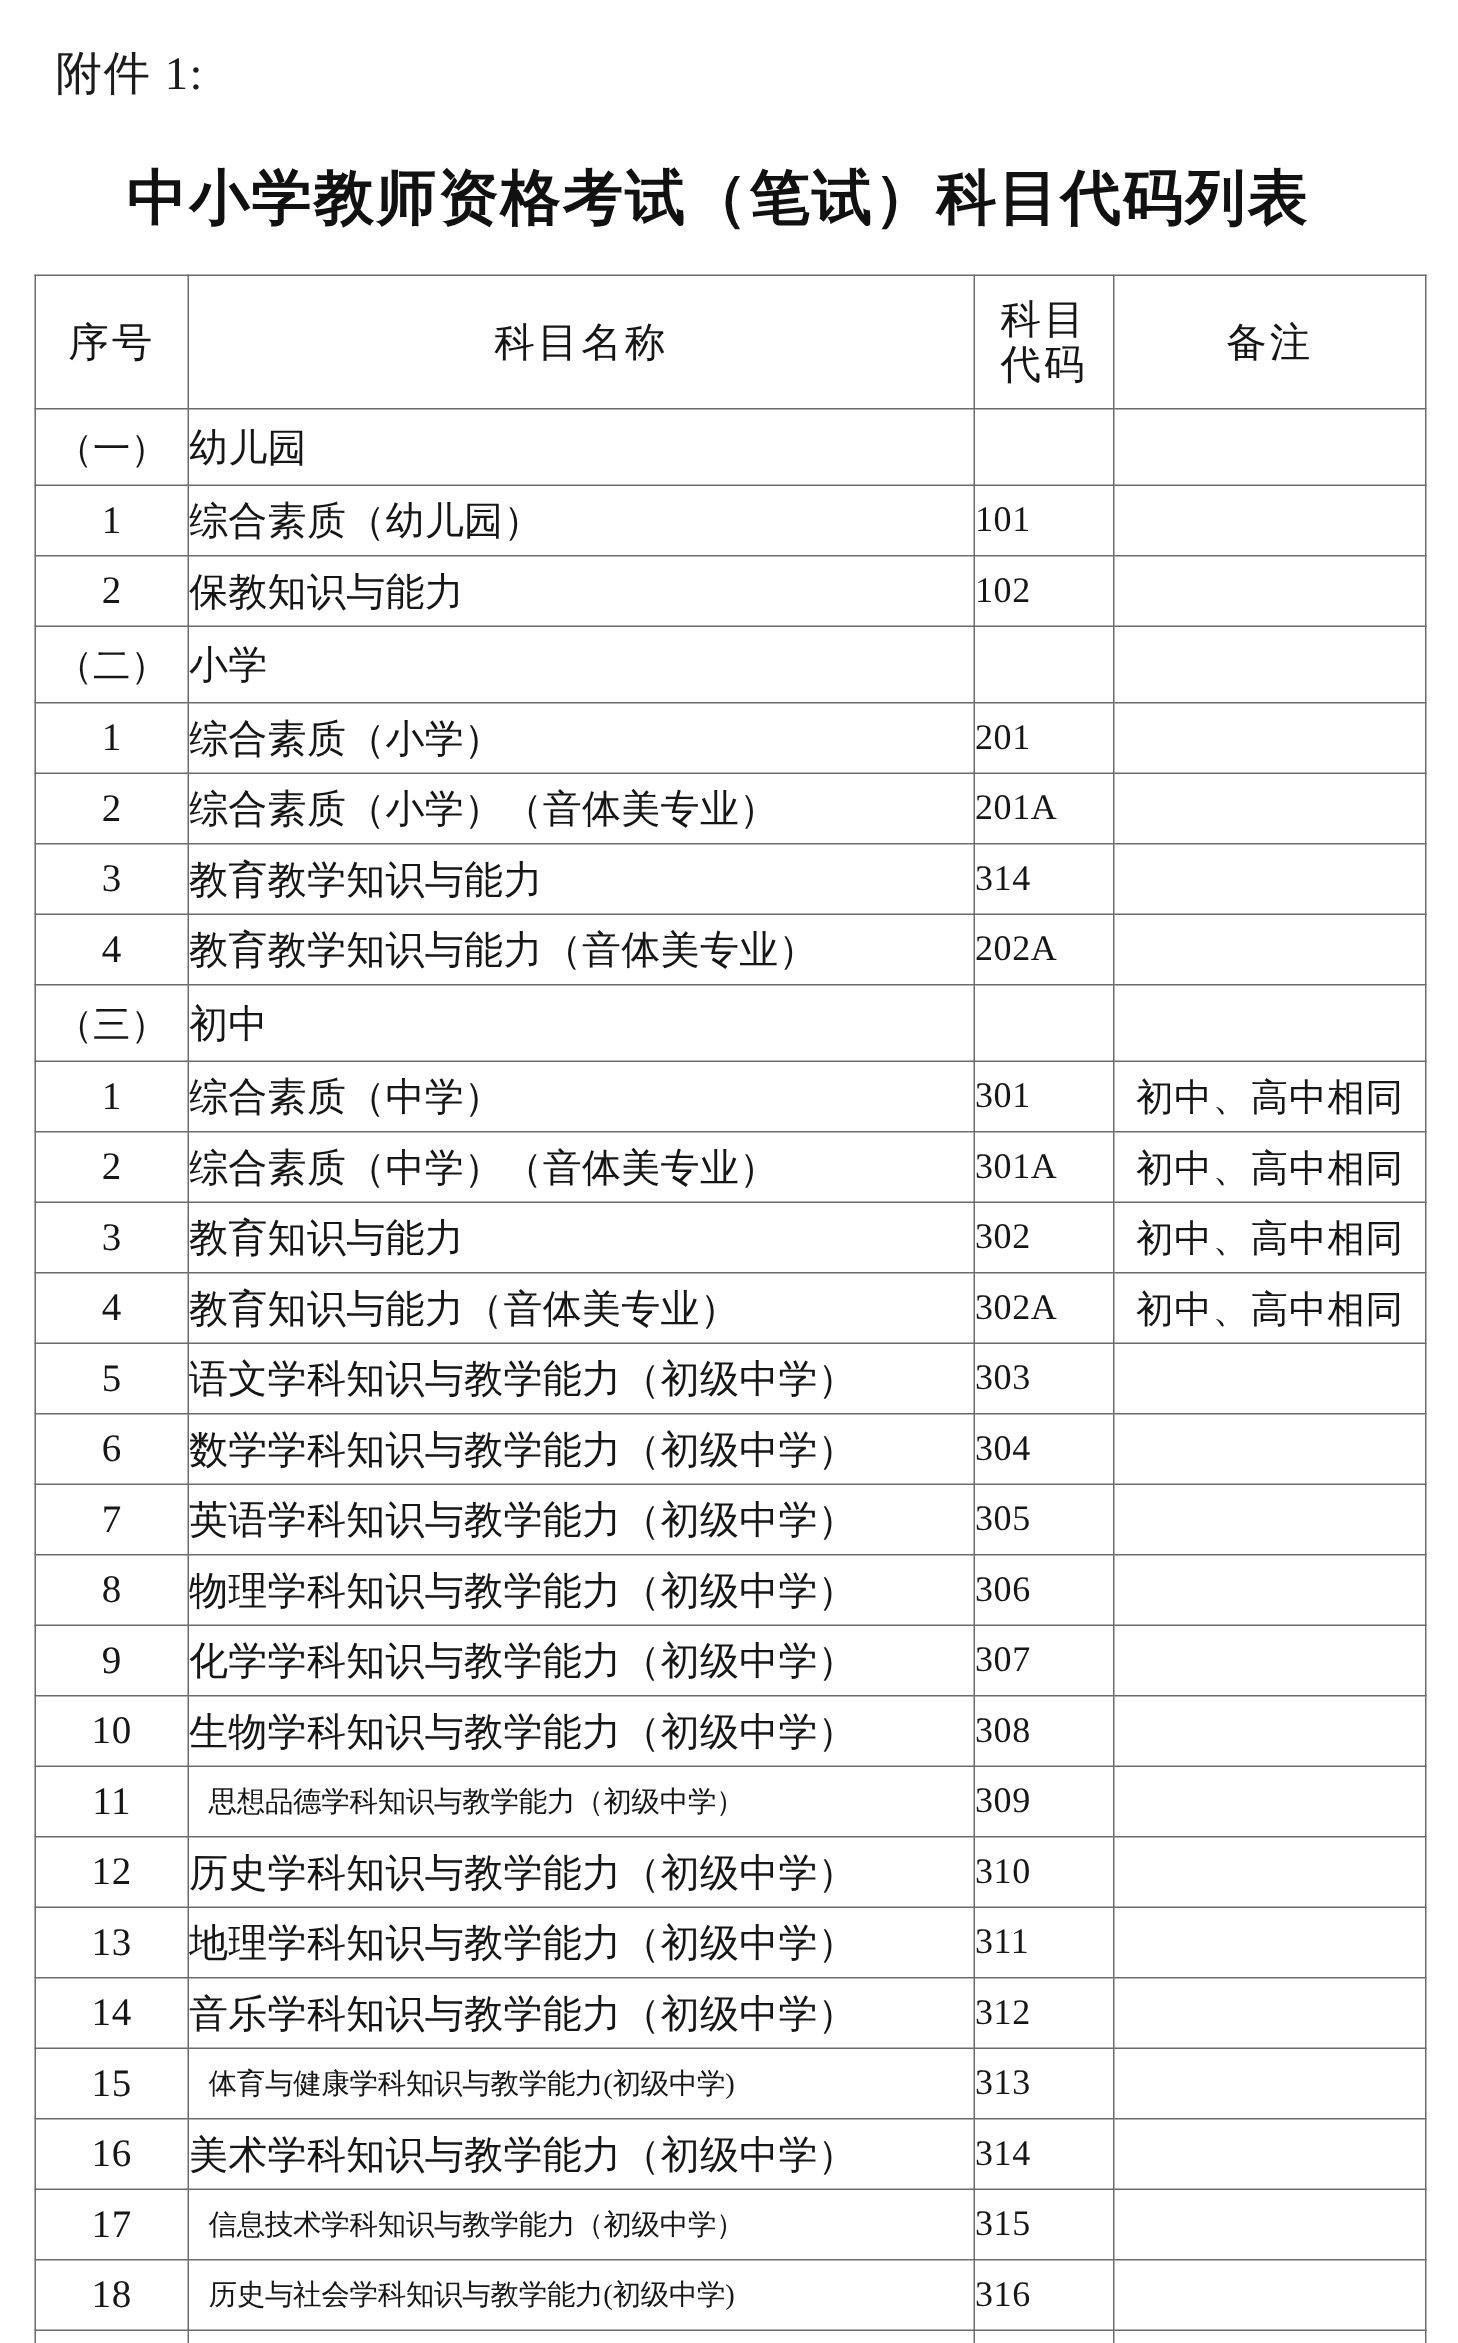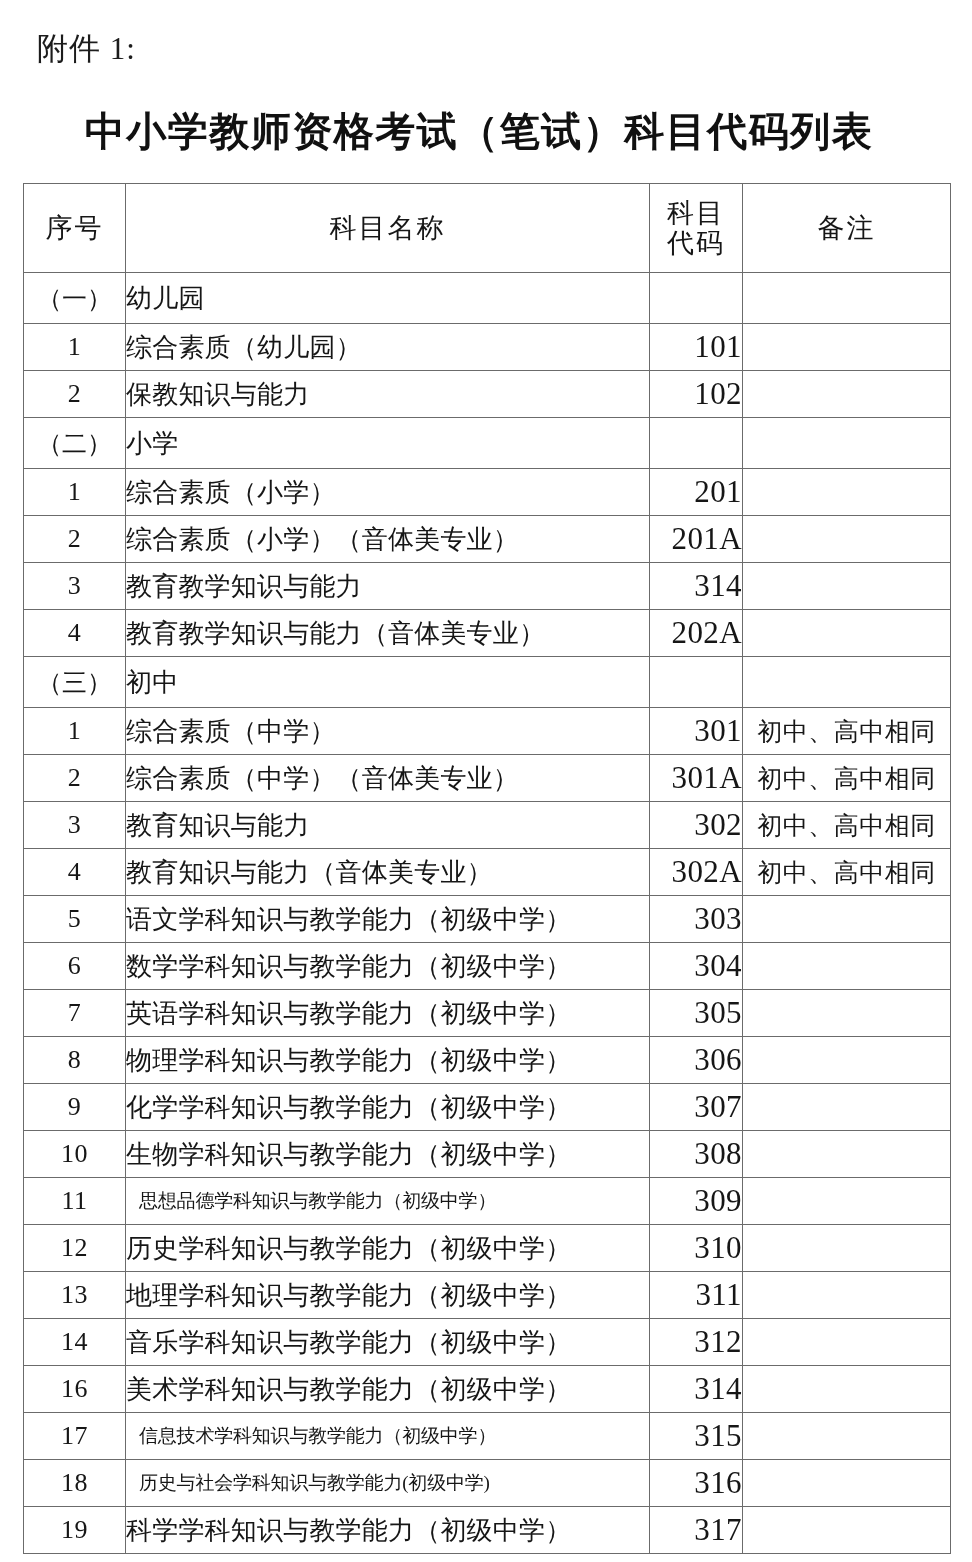"101" td.cell-code { font-size: 31px -> 24px; text-align: right -> left }
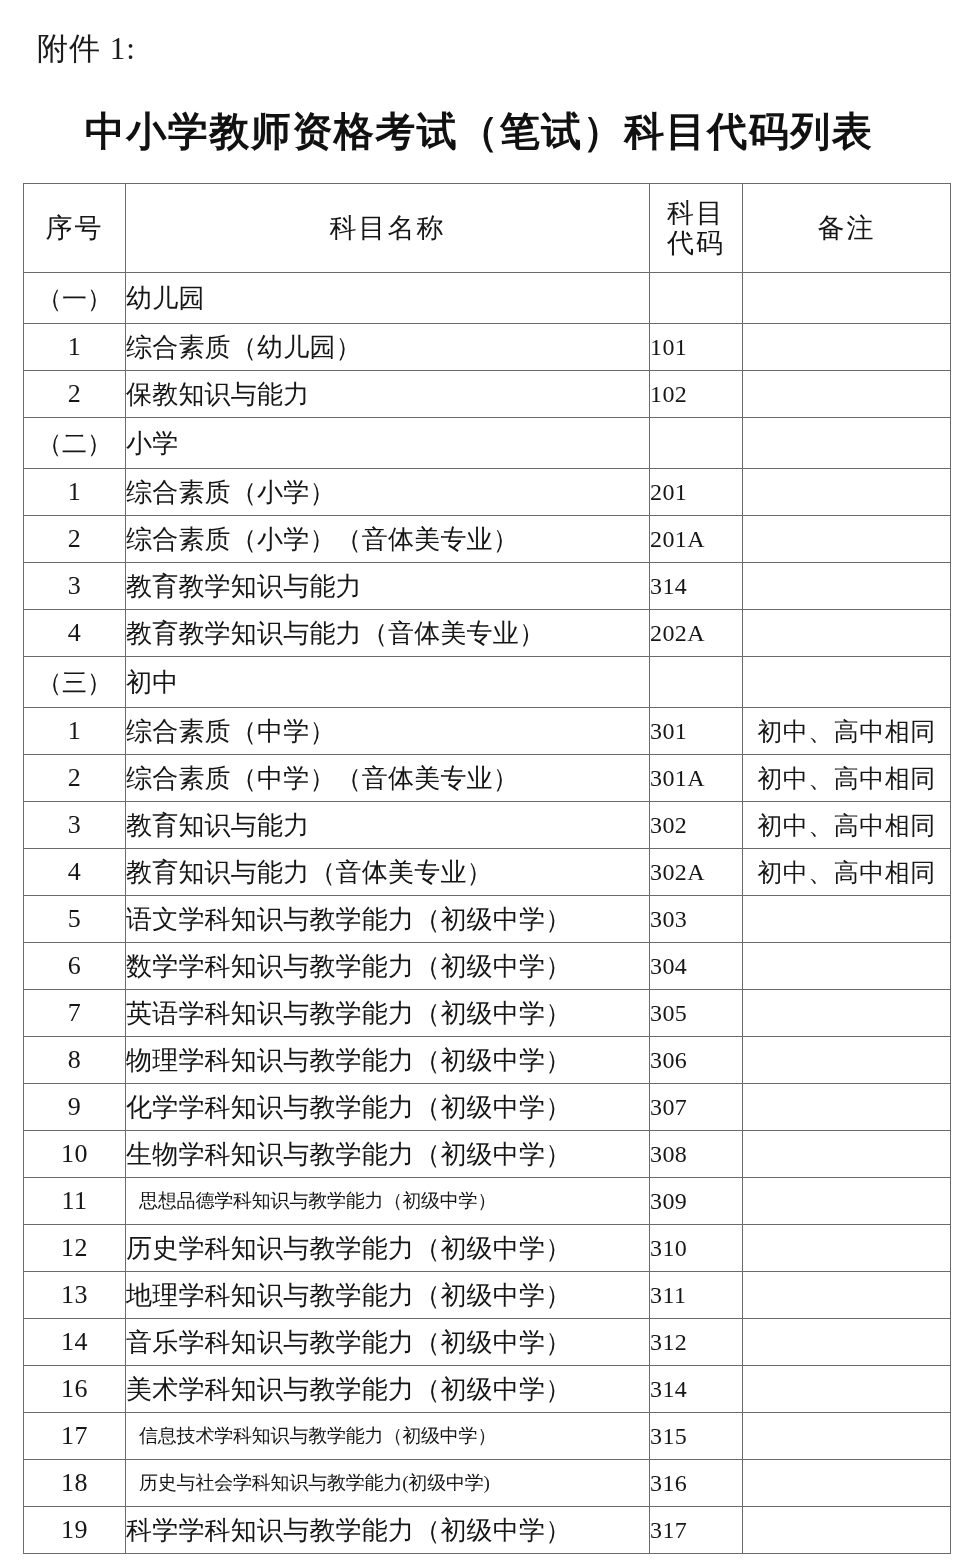"15" tr.data-row { html: none -> <tr> <td>15</td> <td>体育与健康学科知识与教学能力(初级中学)</td> <td>313</td> <td></td> </tr> }
